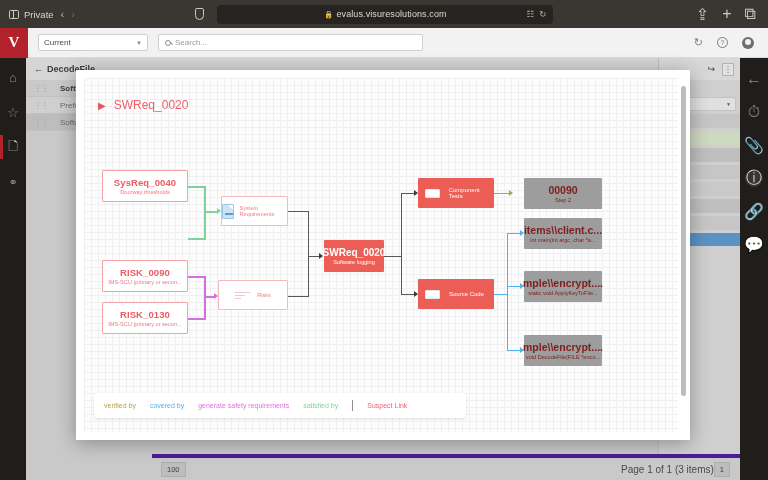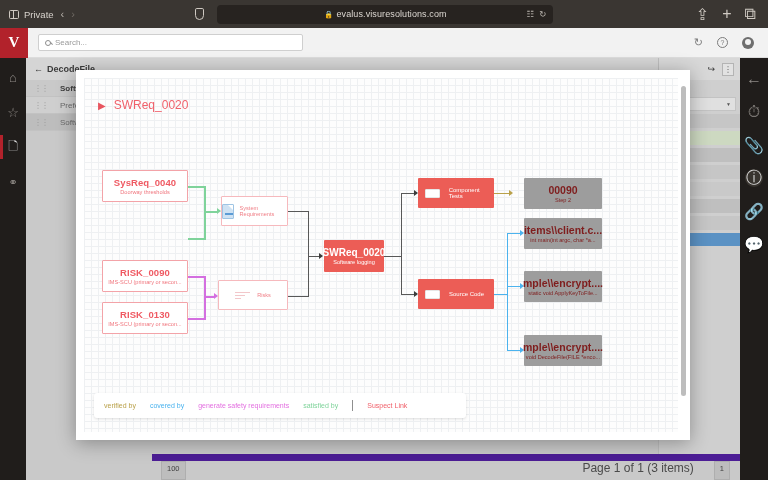"Current" div.hdr-select { html: none -> <div> <span>Current</span> <span>▼</span> </div> }
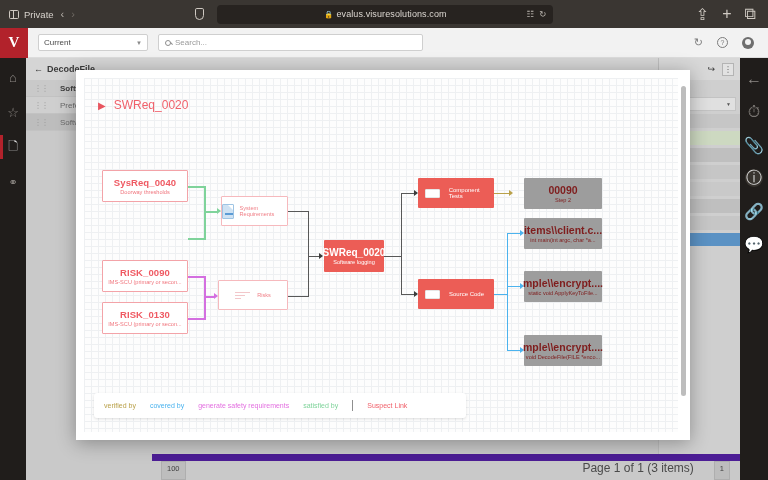"100" .bottom-bar { align-items: none -> center; border-top: 7px solid #4c1d95 -> 4px solid #4c1d95 }
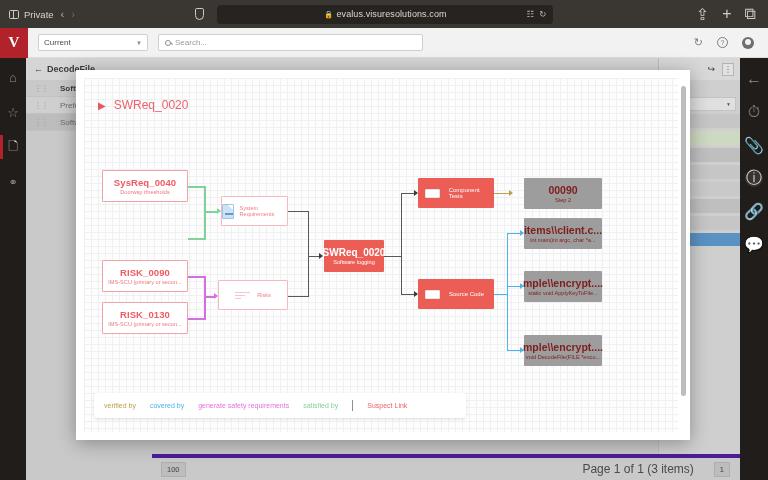"Page 1 of 1 (3" .pg-info { font-size: 12px -> 10px; margin-right: 20px -> 0 }
